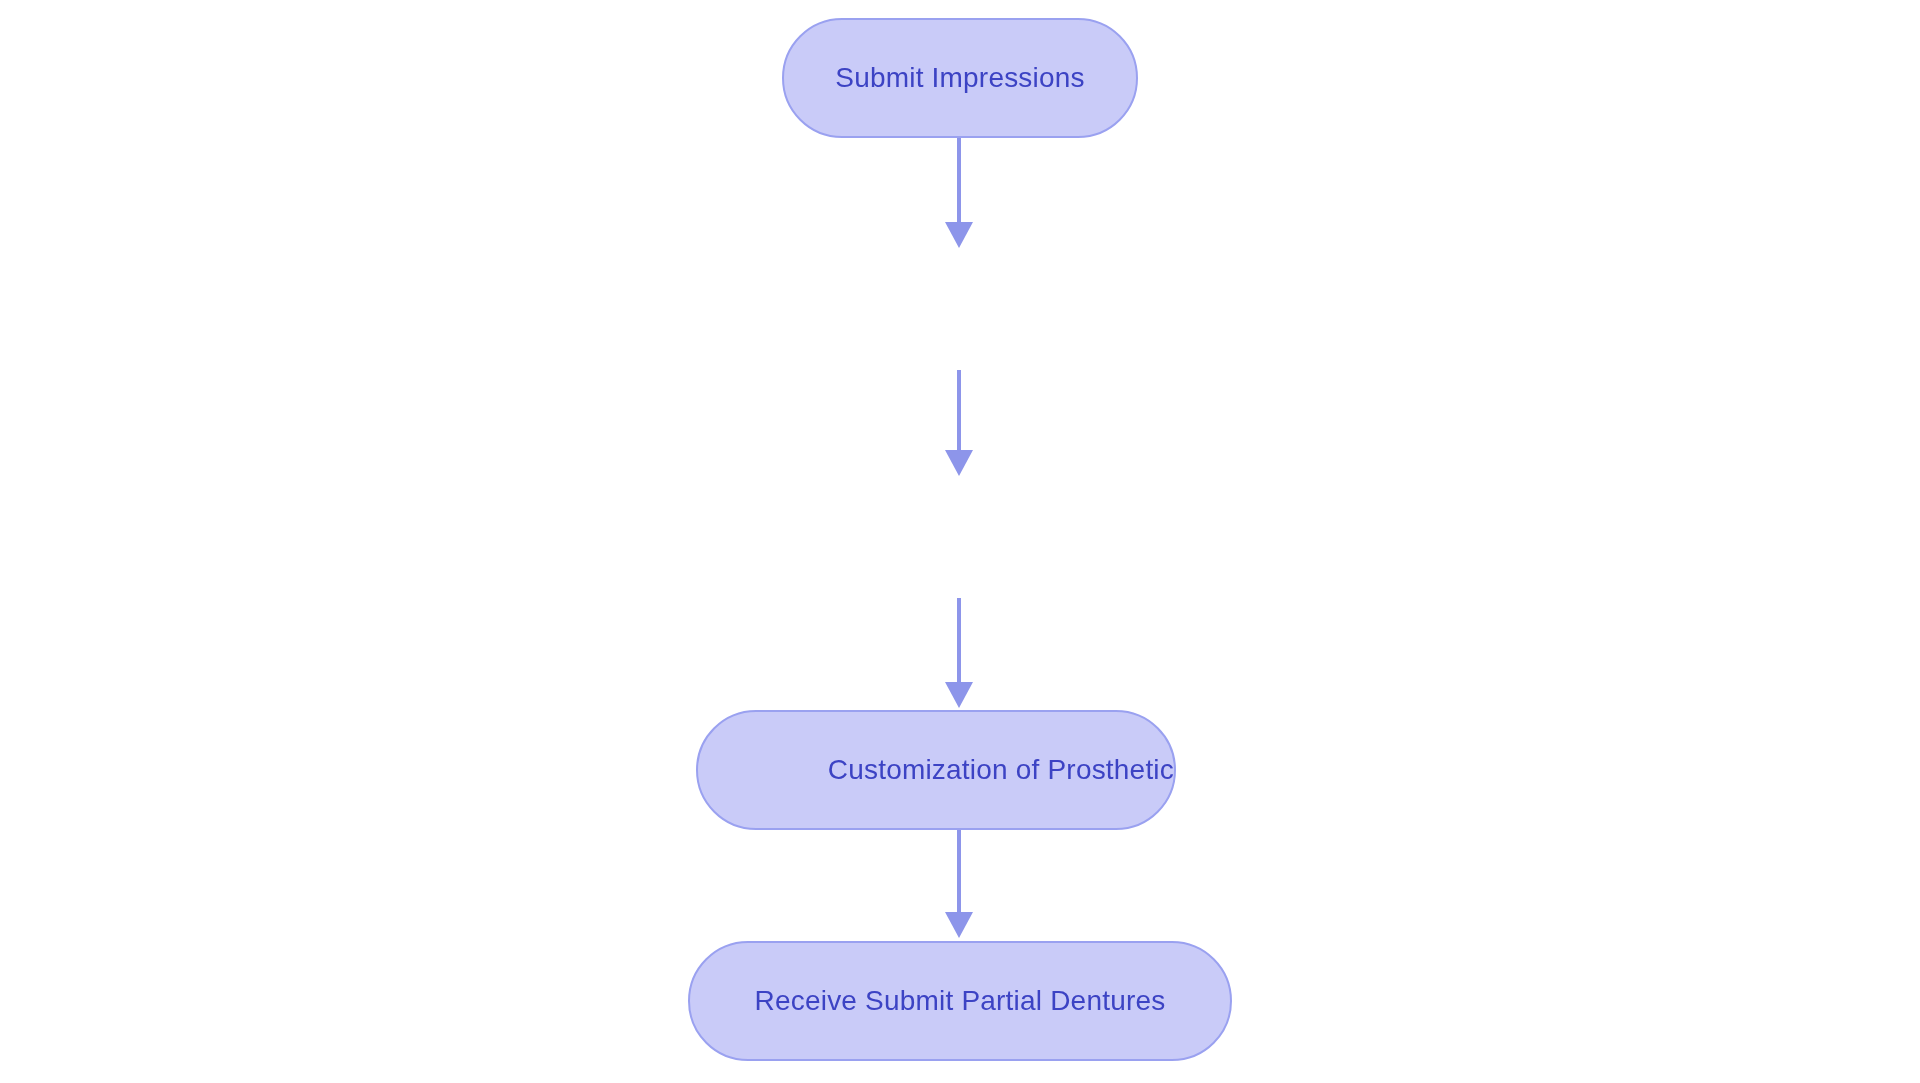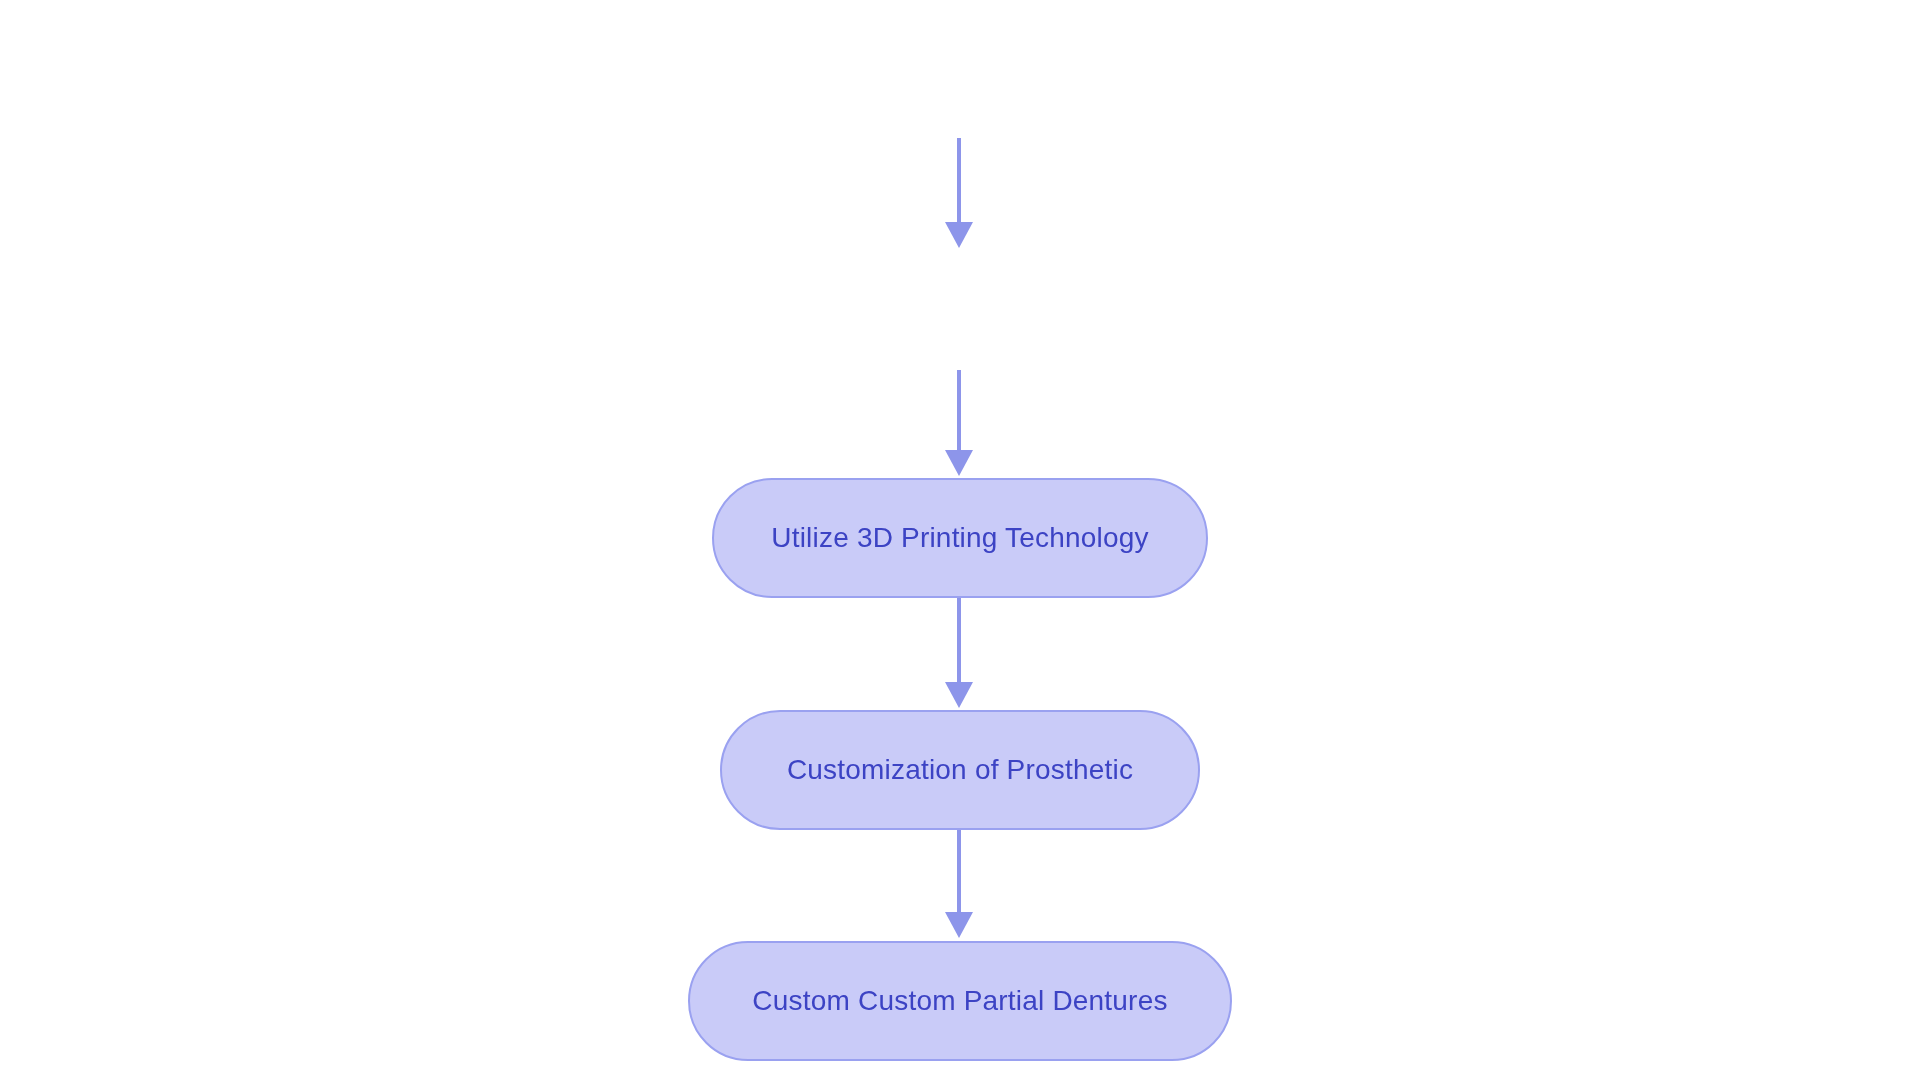"Submit Impressions" div.node { html: none -> <div> <span>Submit Impressions</span> </div> }
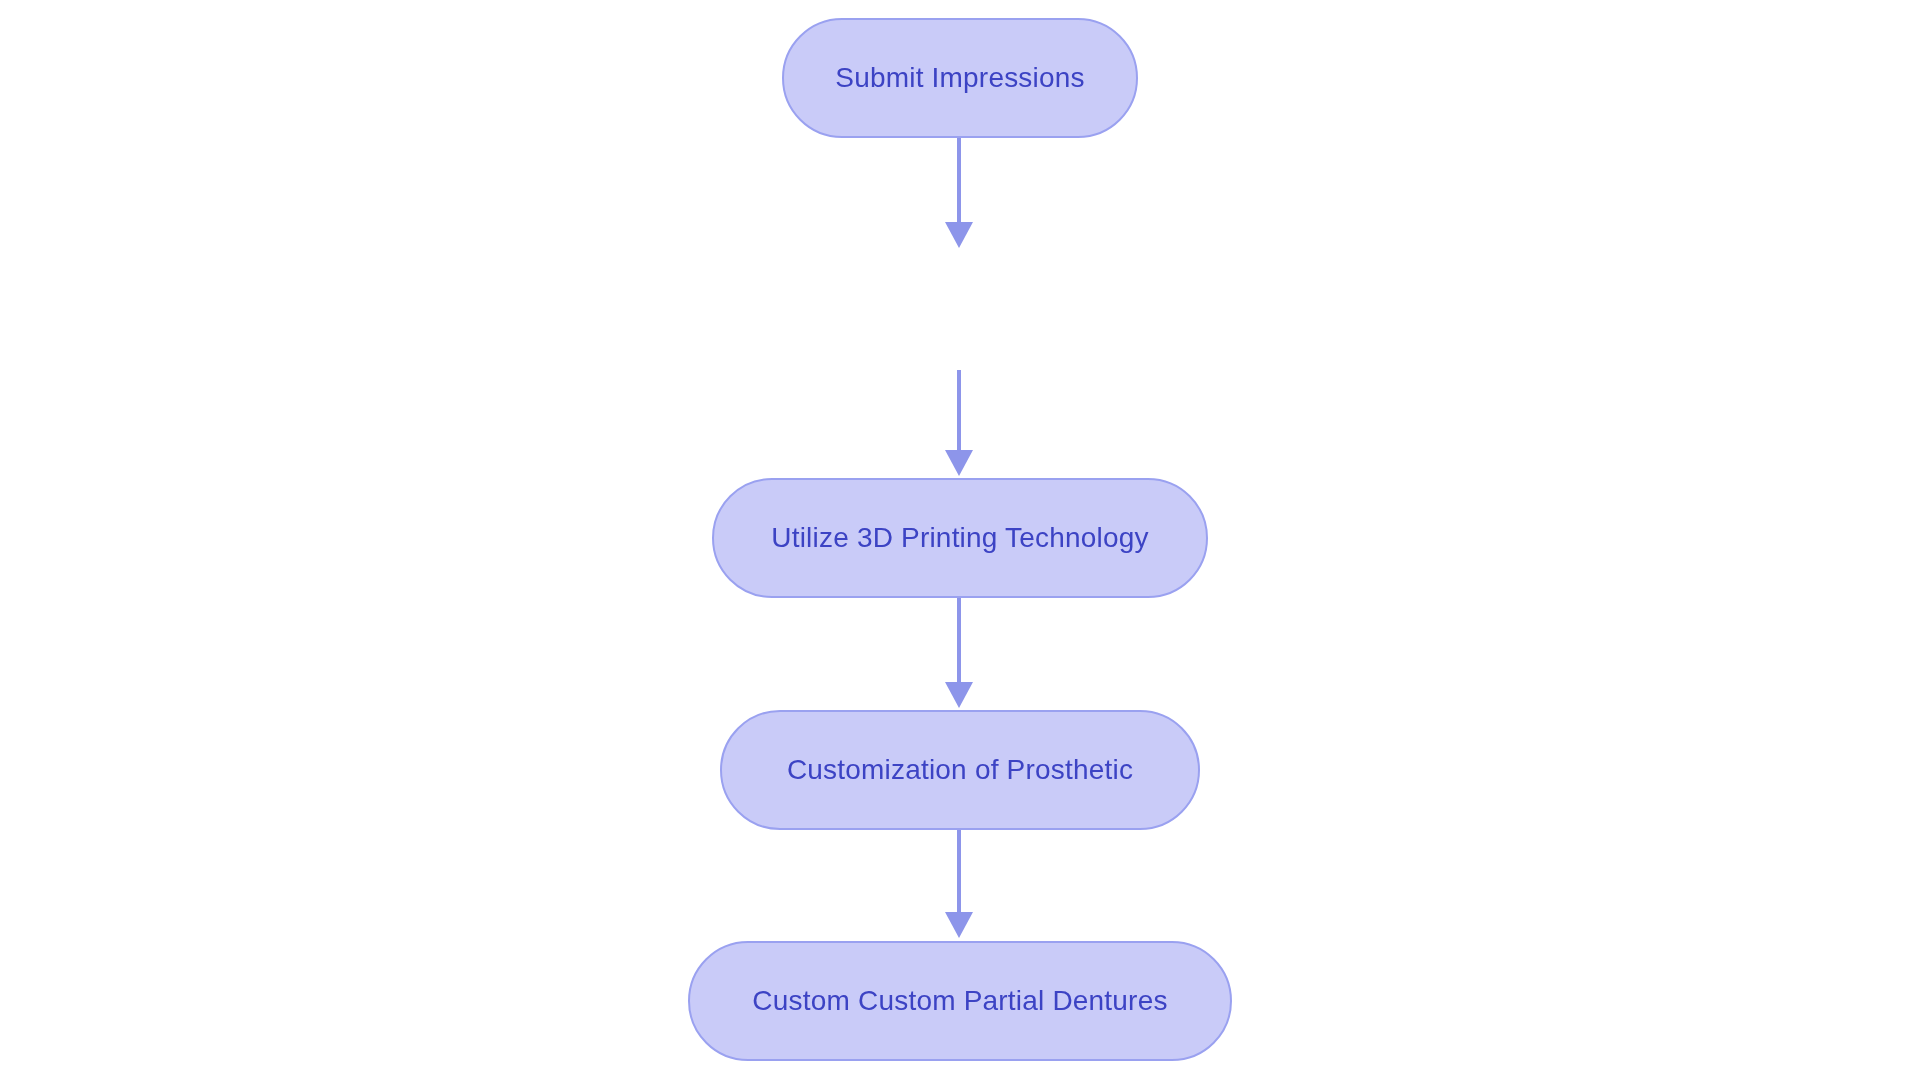"Utilize 3D Printing Technology" div.node { html: <div> <span>Utilize 3D Printing Technology</span> </div> -> none }
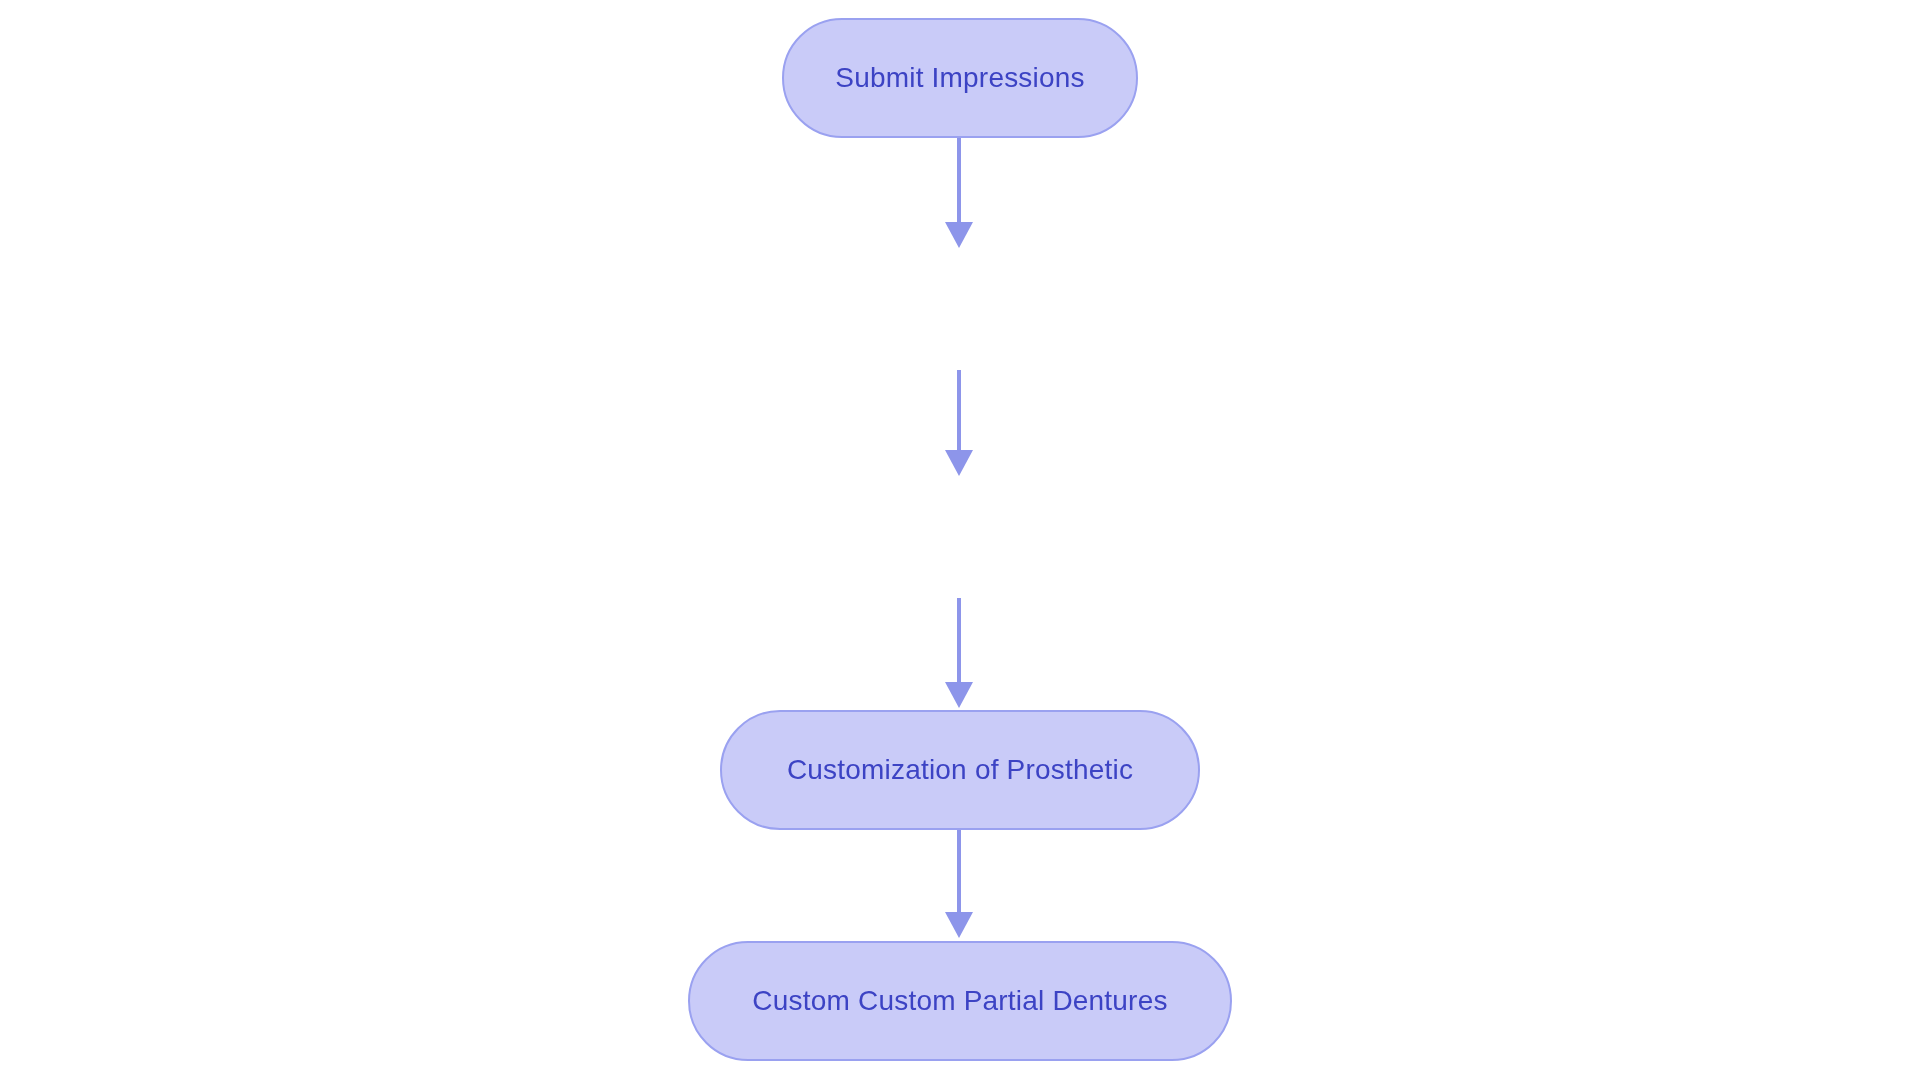"Customization of Prosthetic" .n4 { justify-content: none -> flex-end; left: 720px -> 696px }
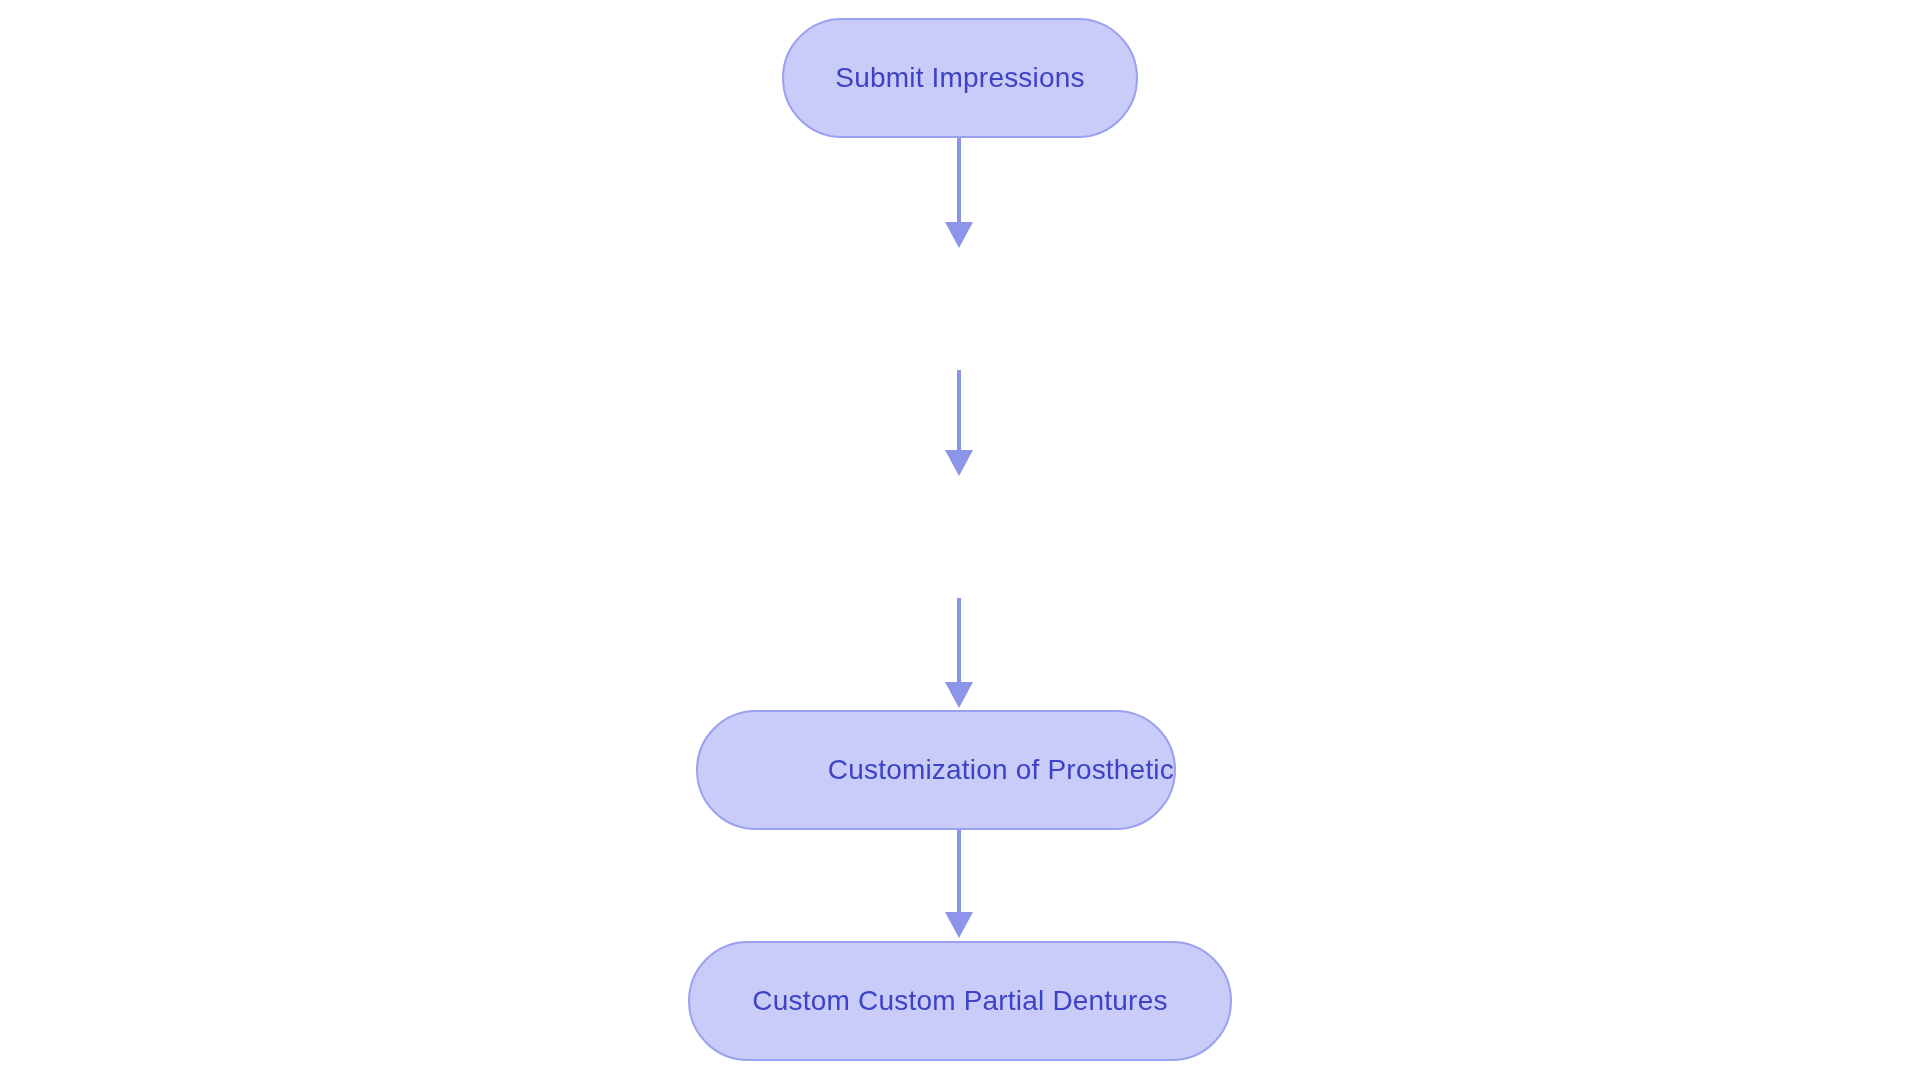"Custom Custom Partial Dentures" span { text: Custom Custom -> Receive Submit }
